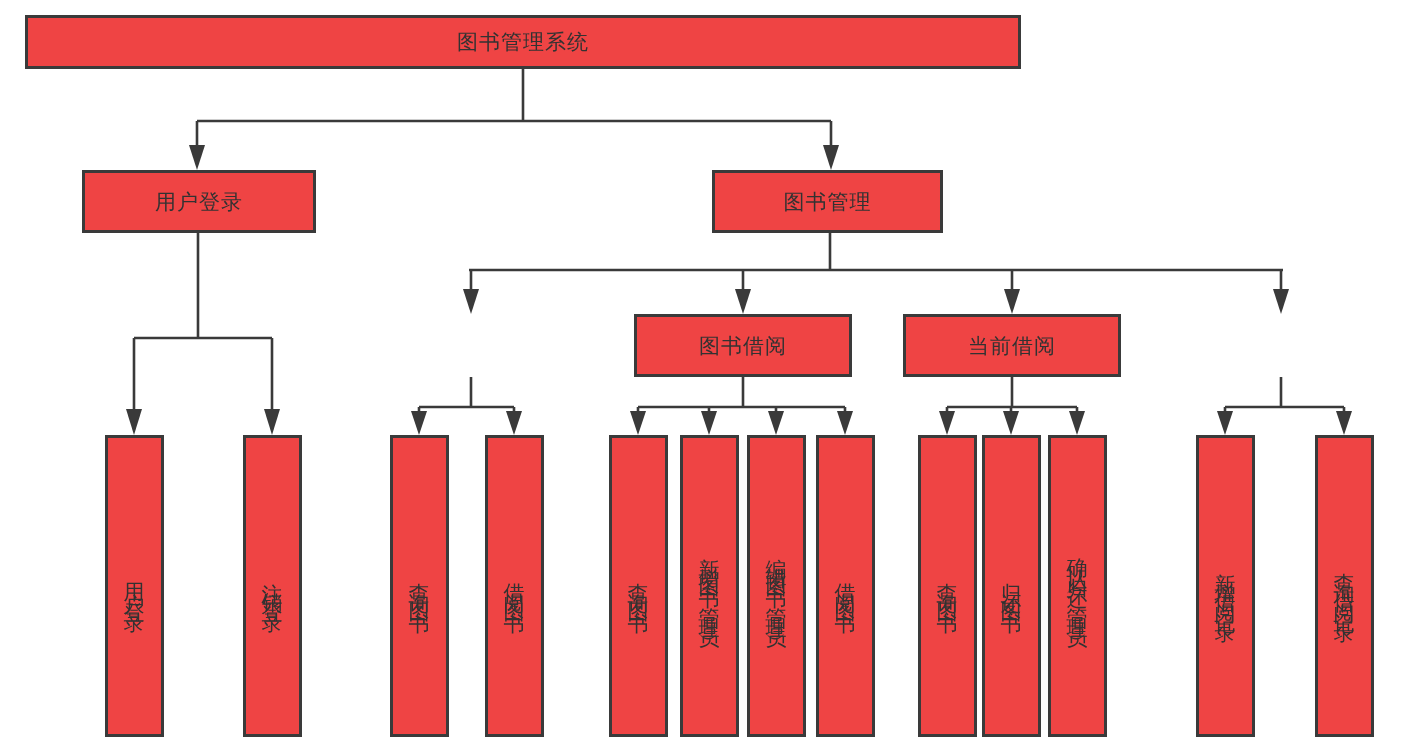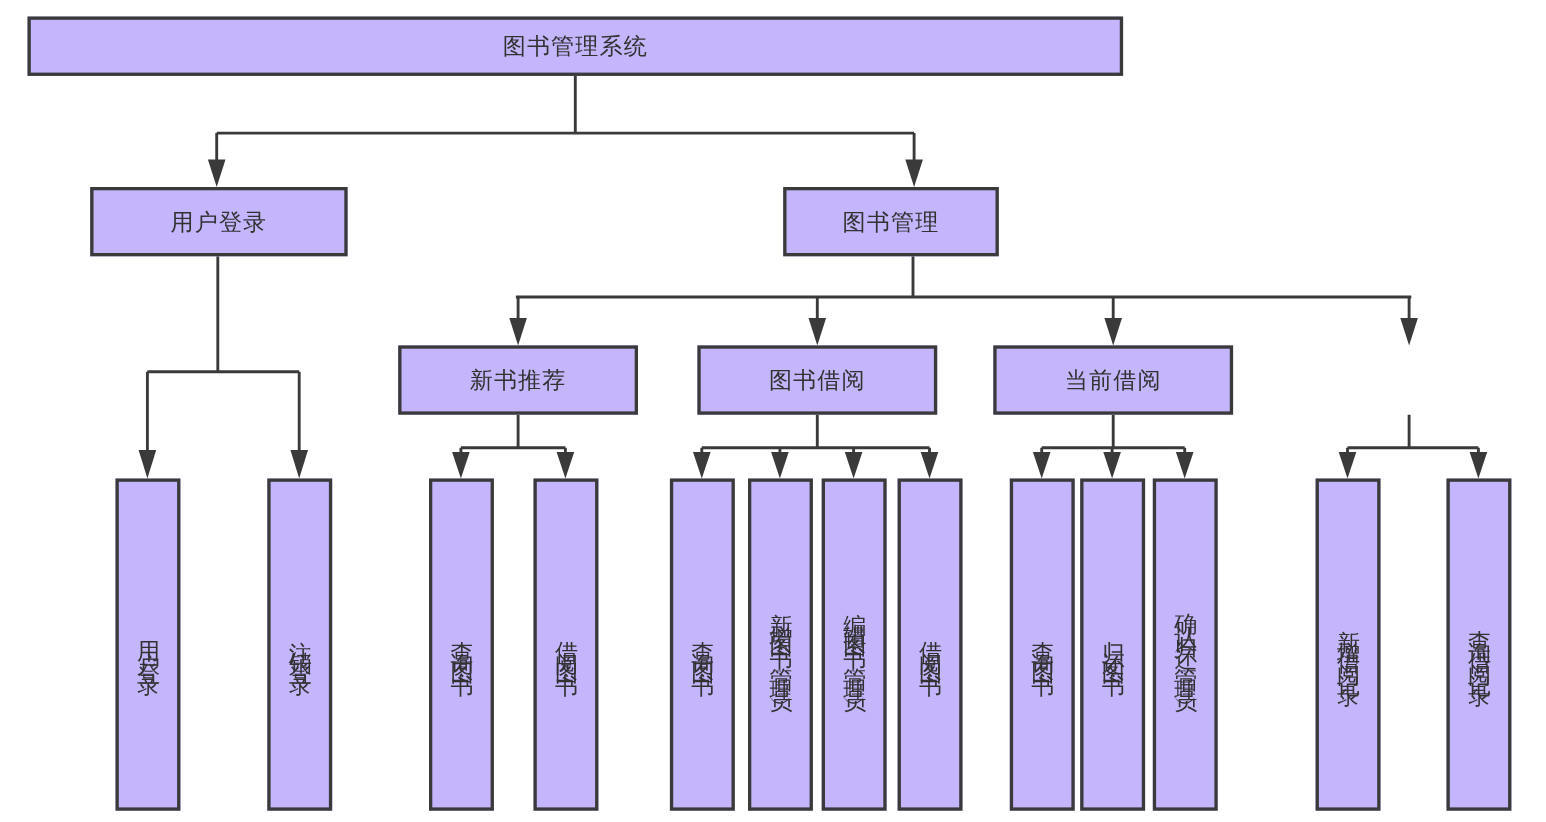"图书管理系统" .node { background: #c4b5fd -> #ef4444 }
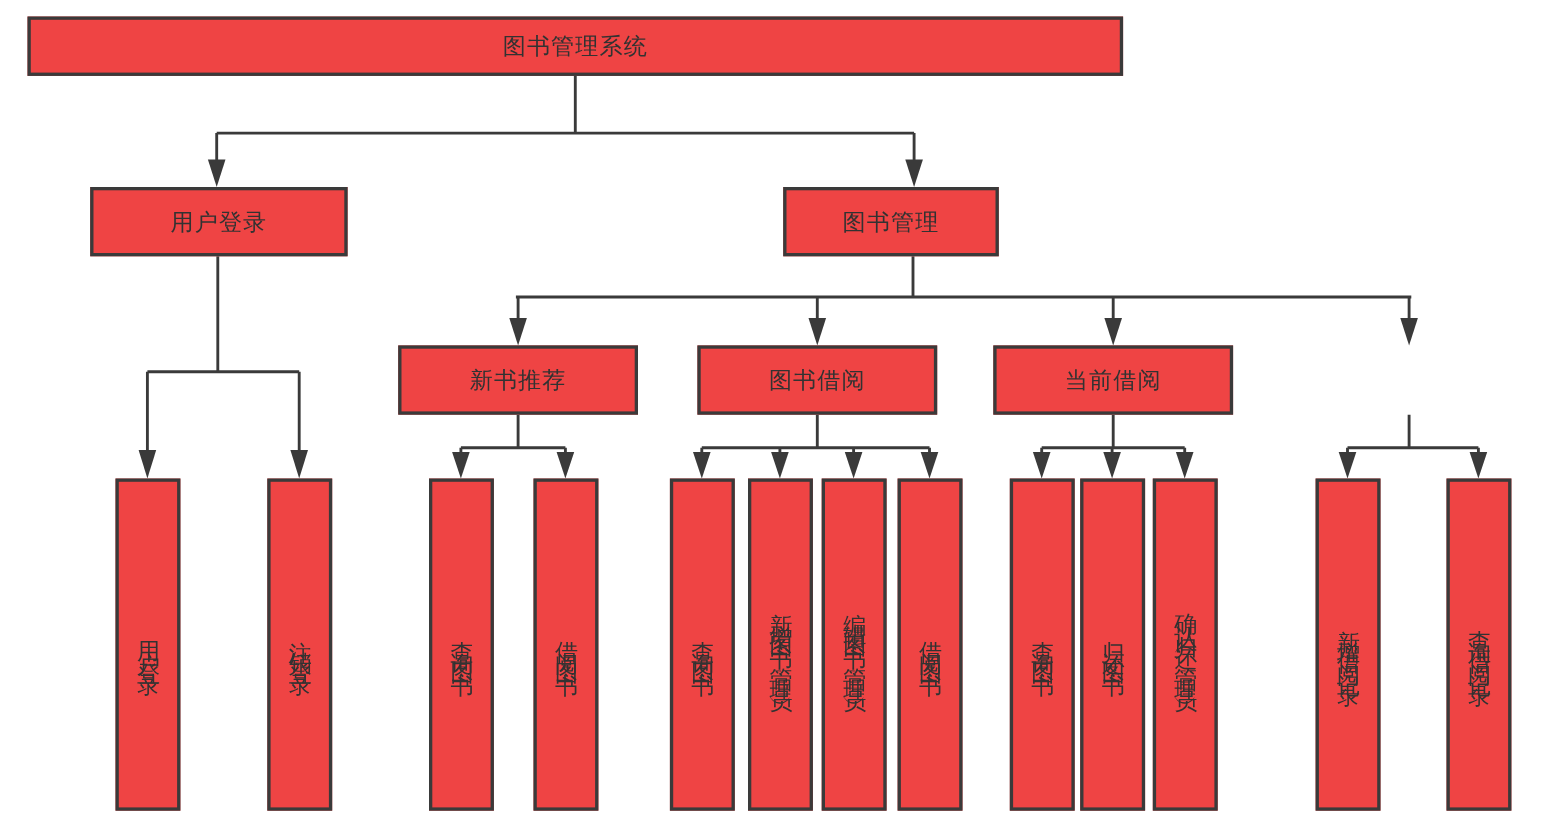"图书管理" div.node { width: 196px -> 231px }
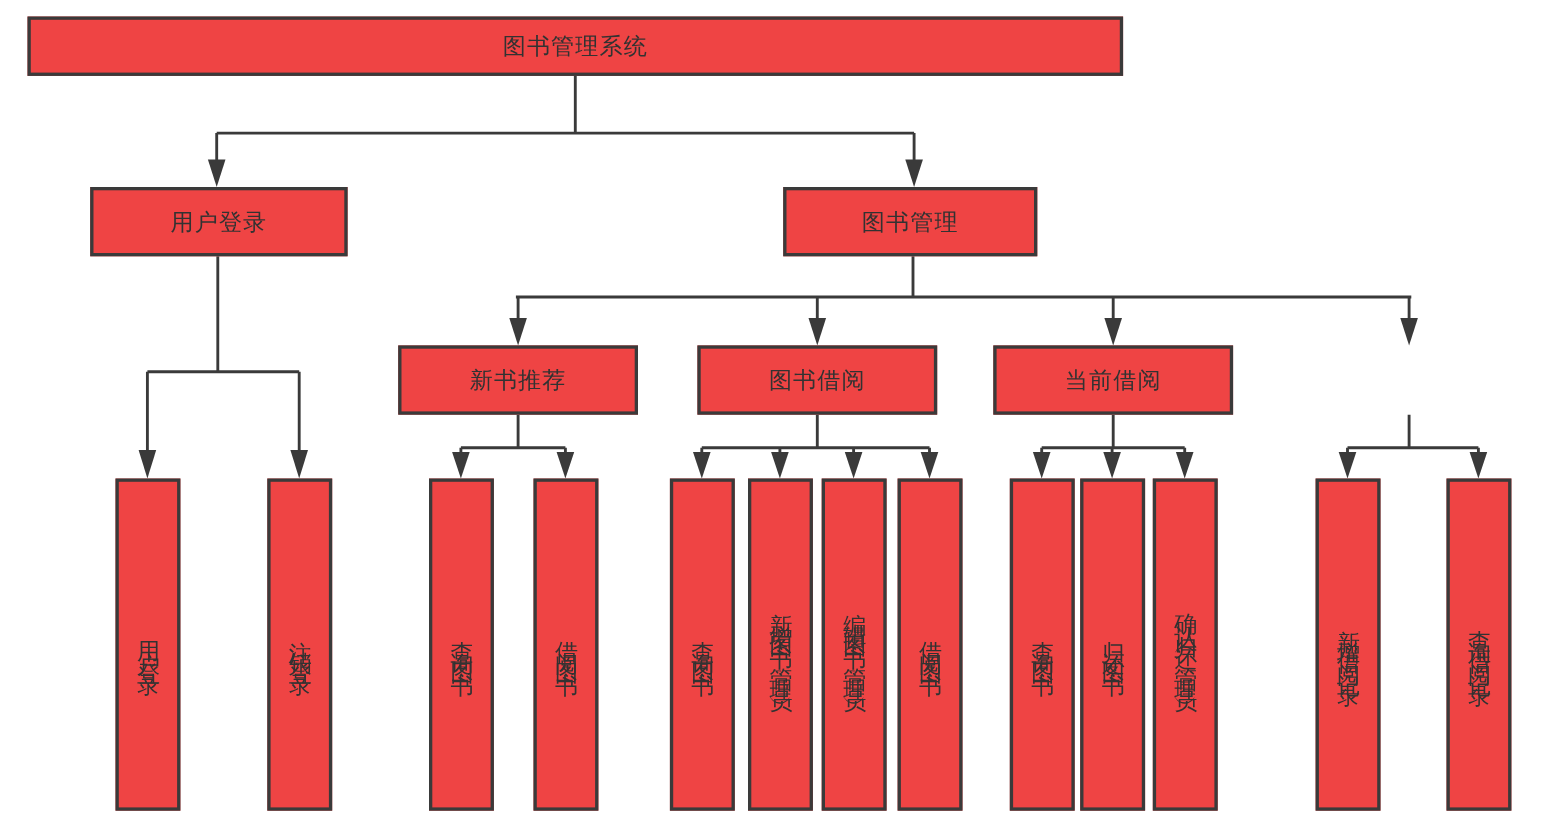"新书推荐" div.node { html: <div>新书推荐</div> -> none }
